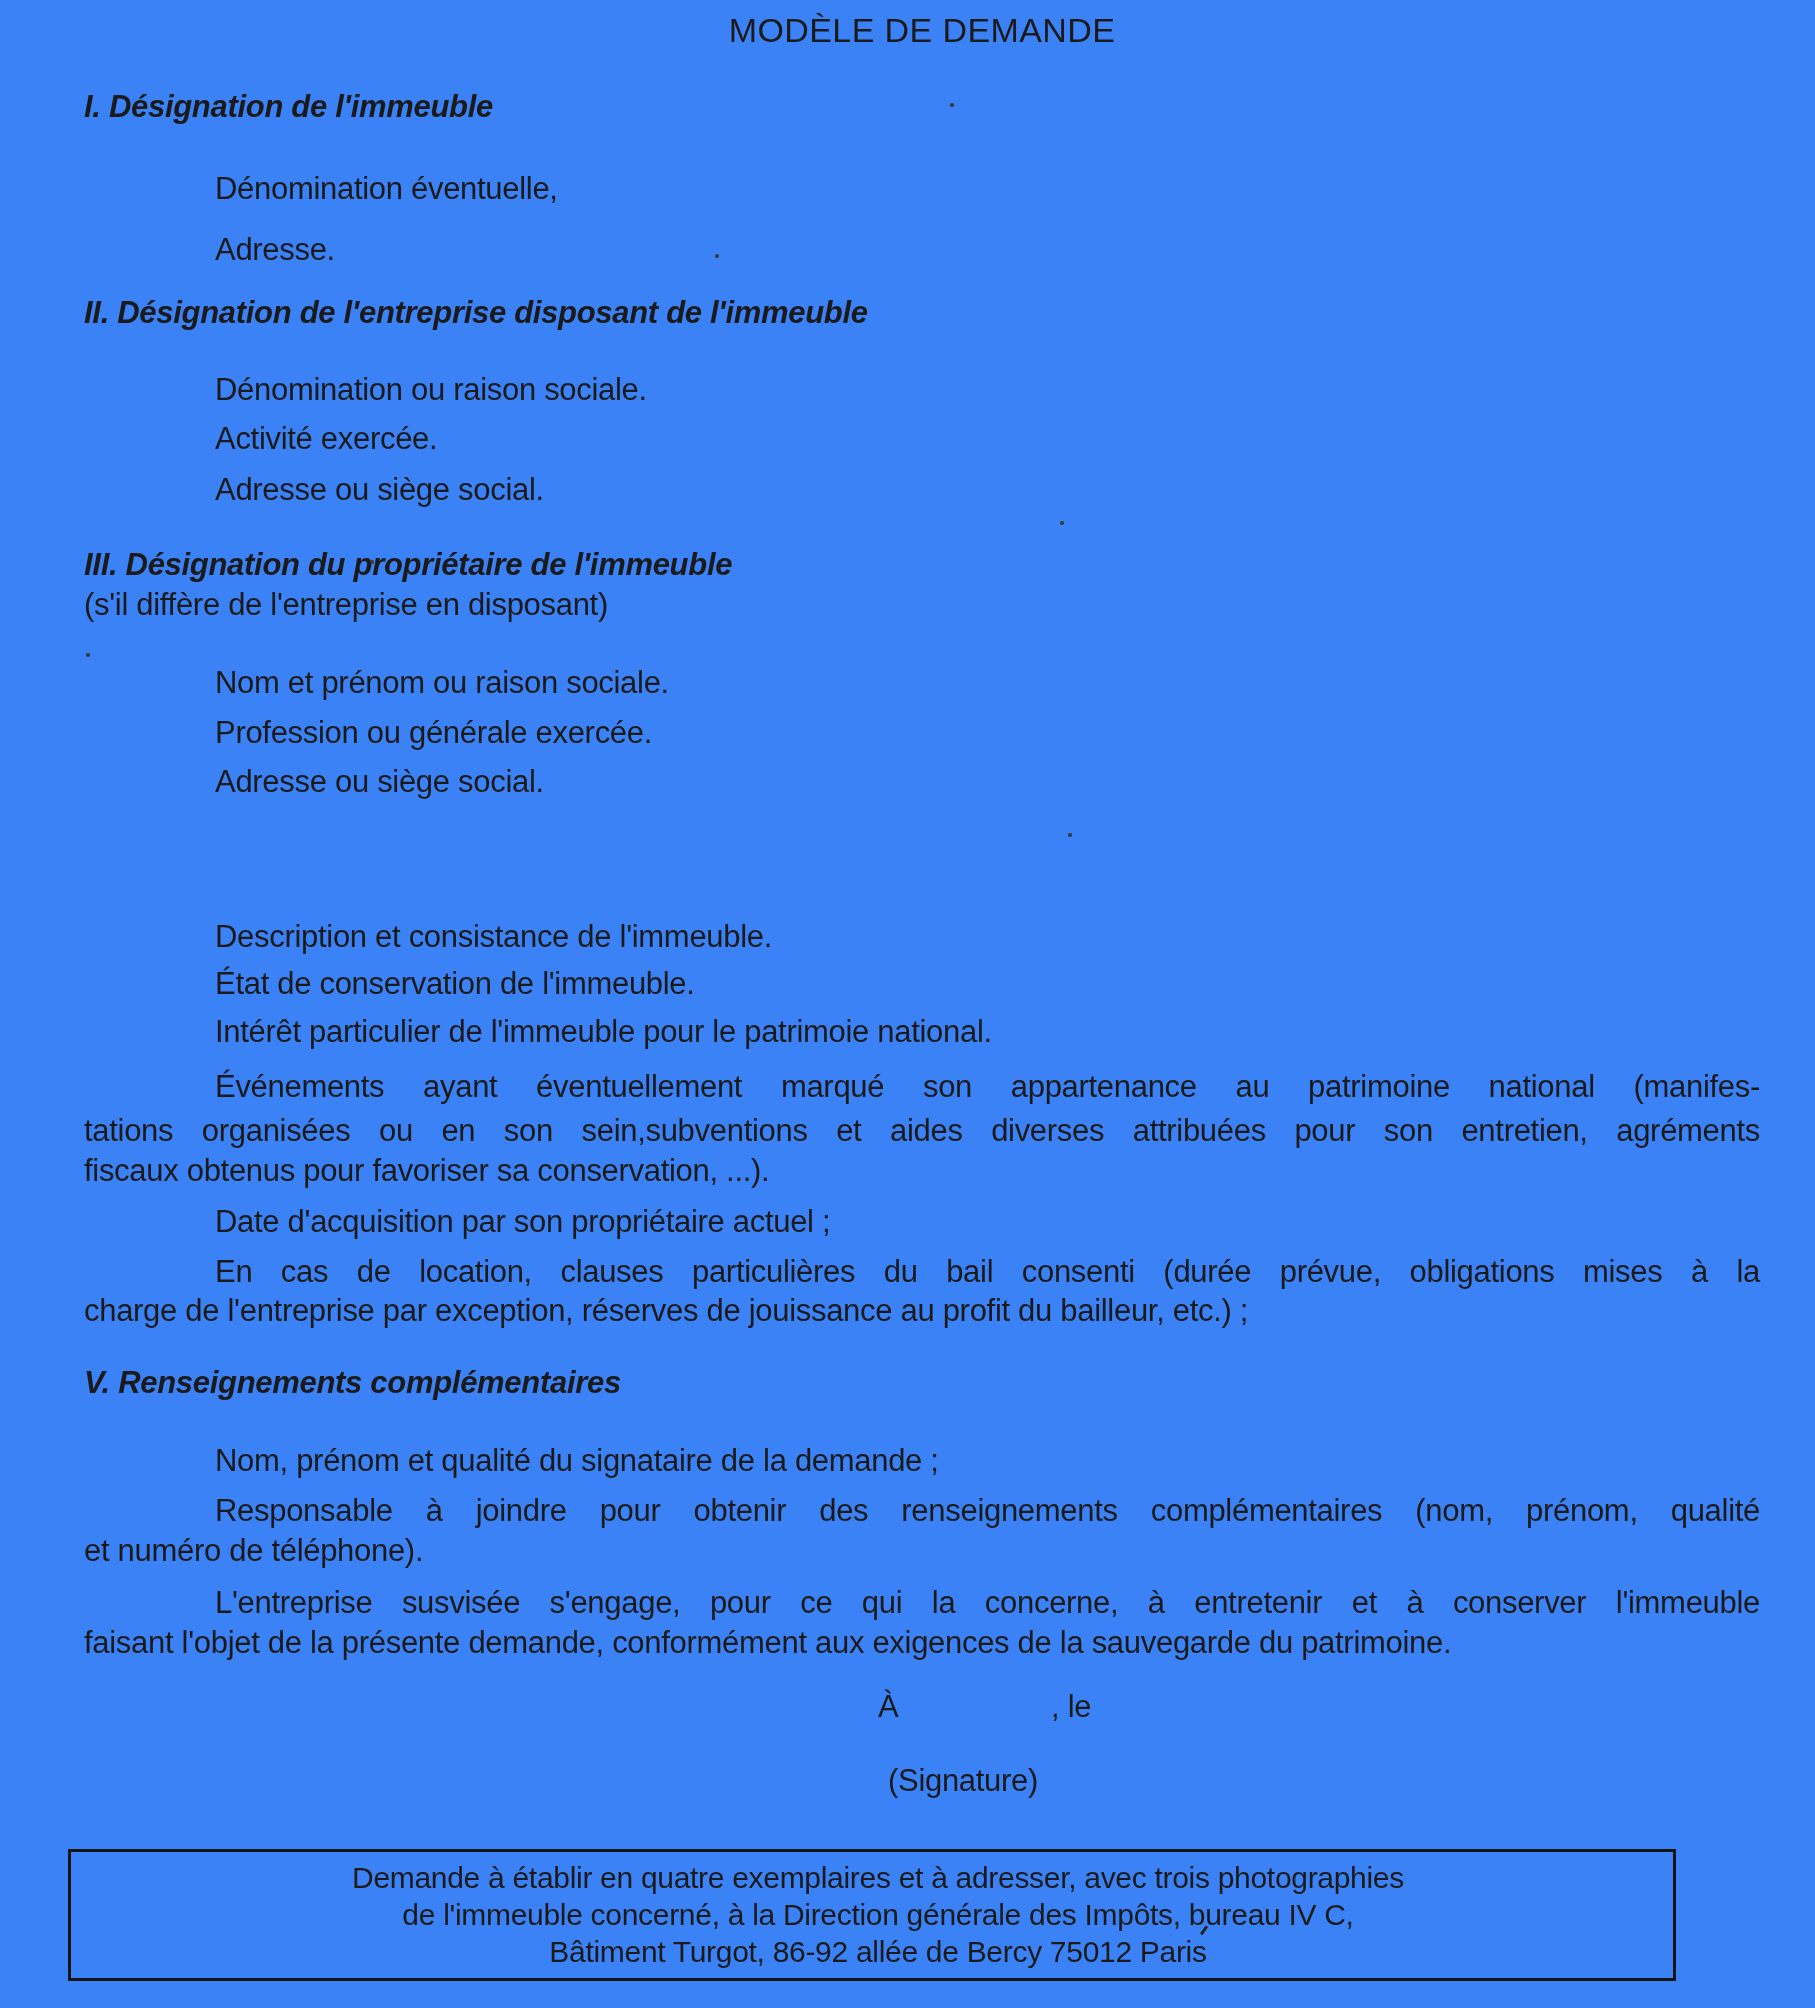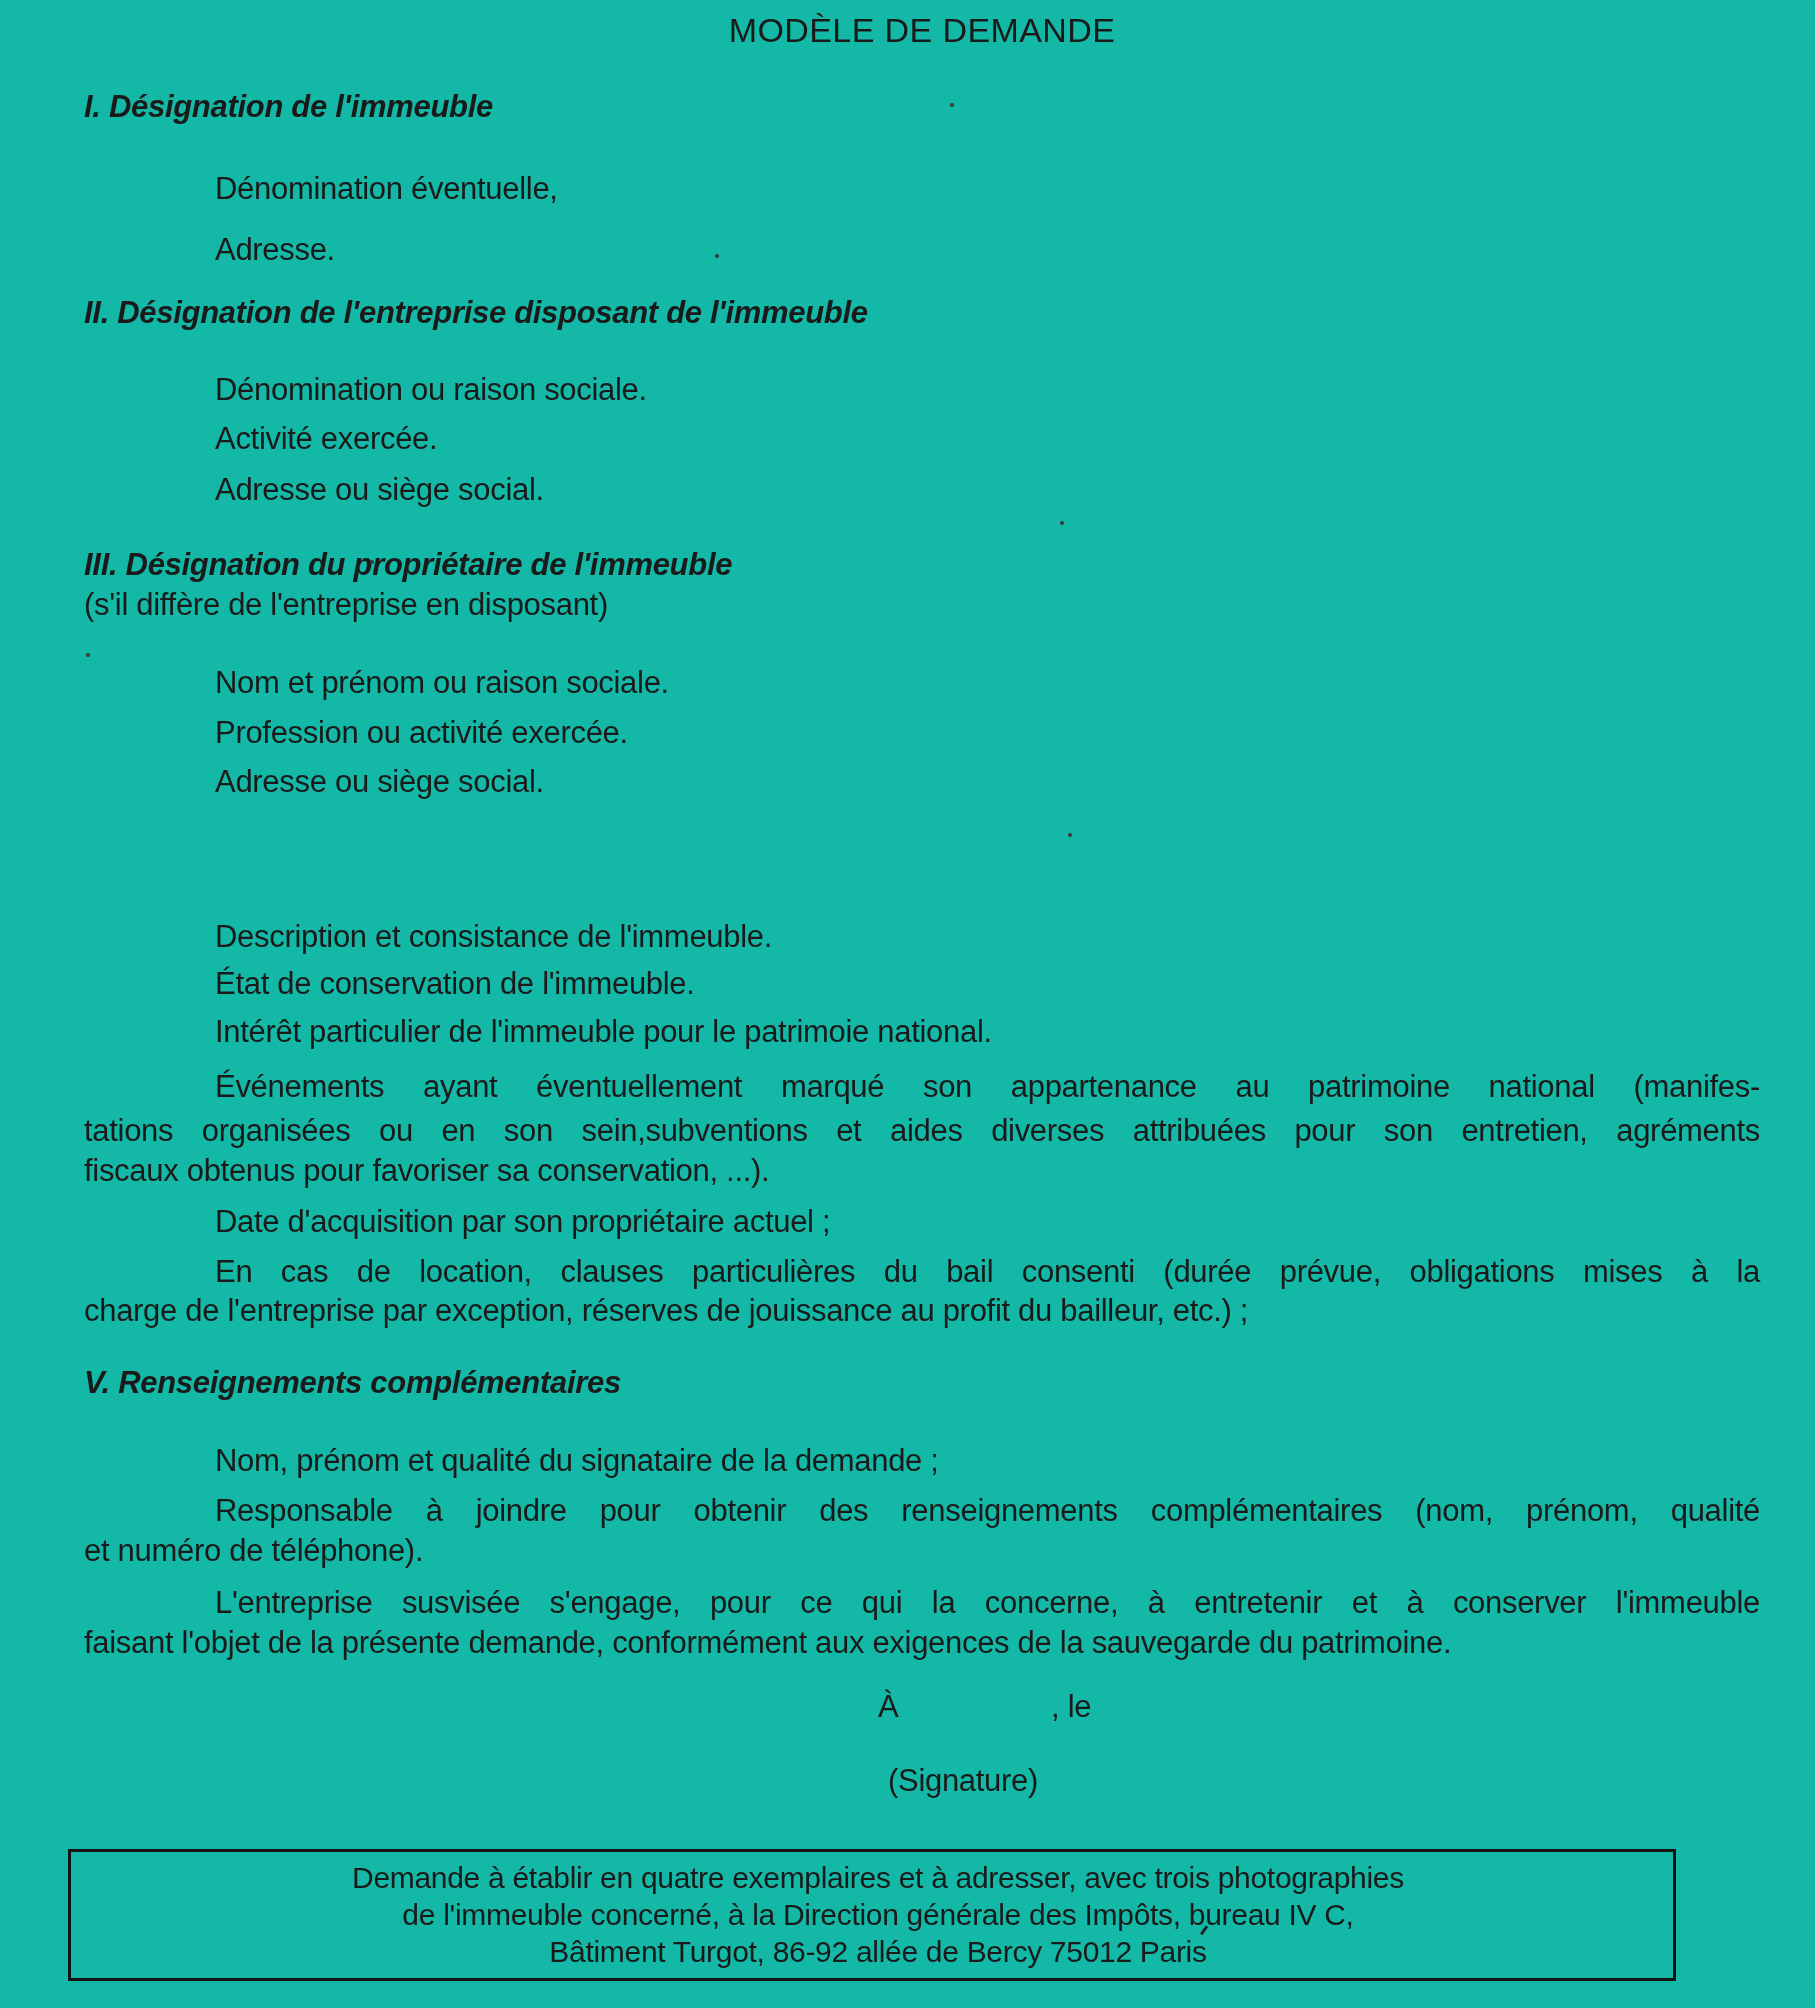"MODÈLE DE DEMANDE" .page { background: #14b8a6 -> #3b82f6 }
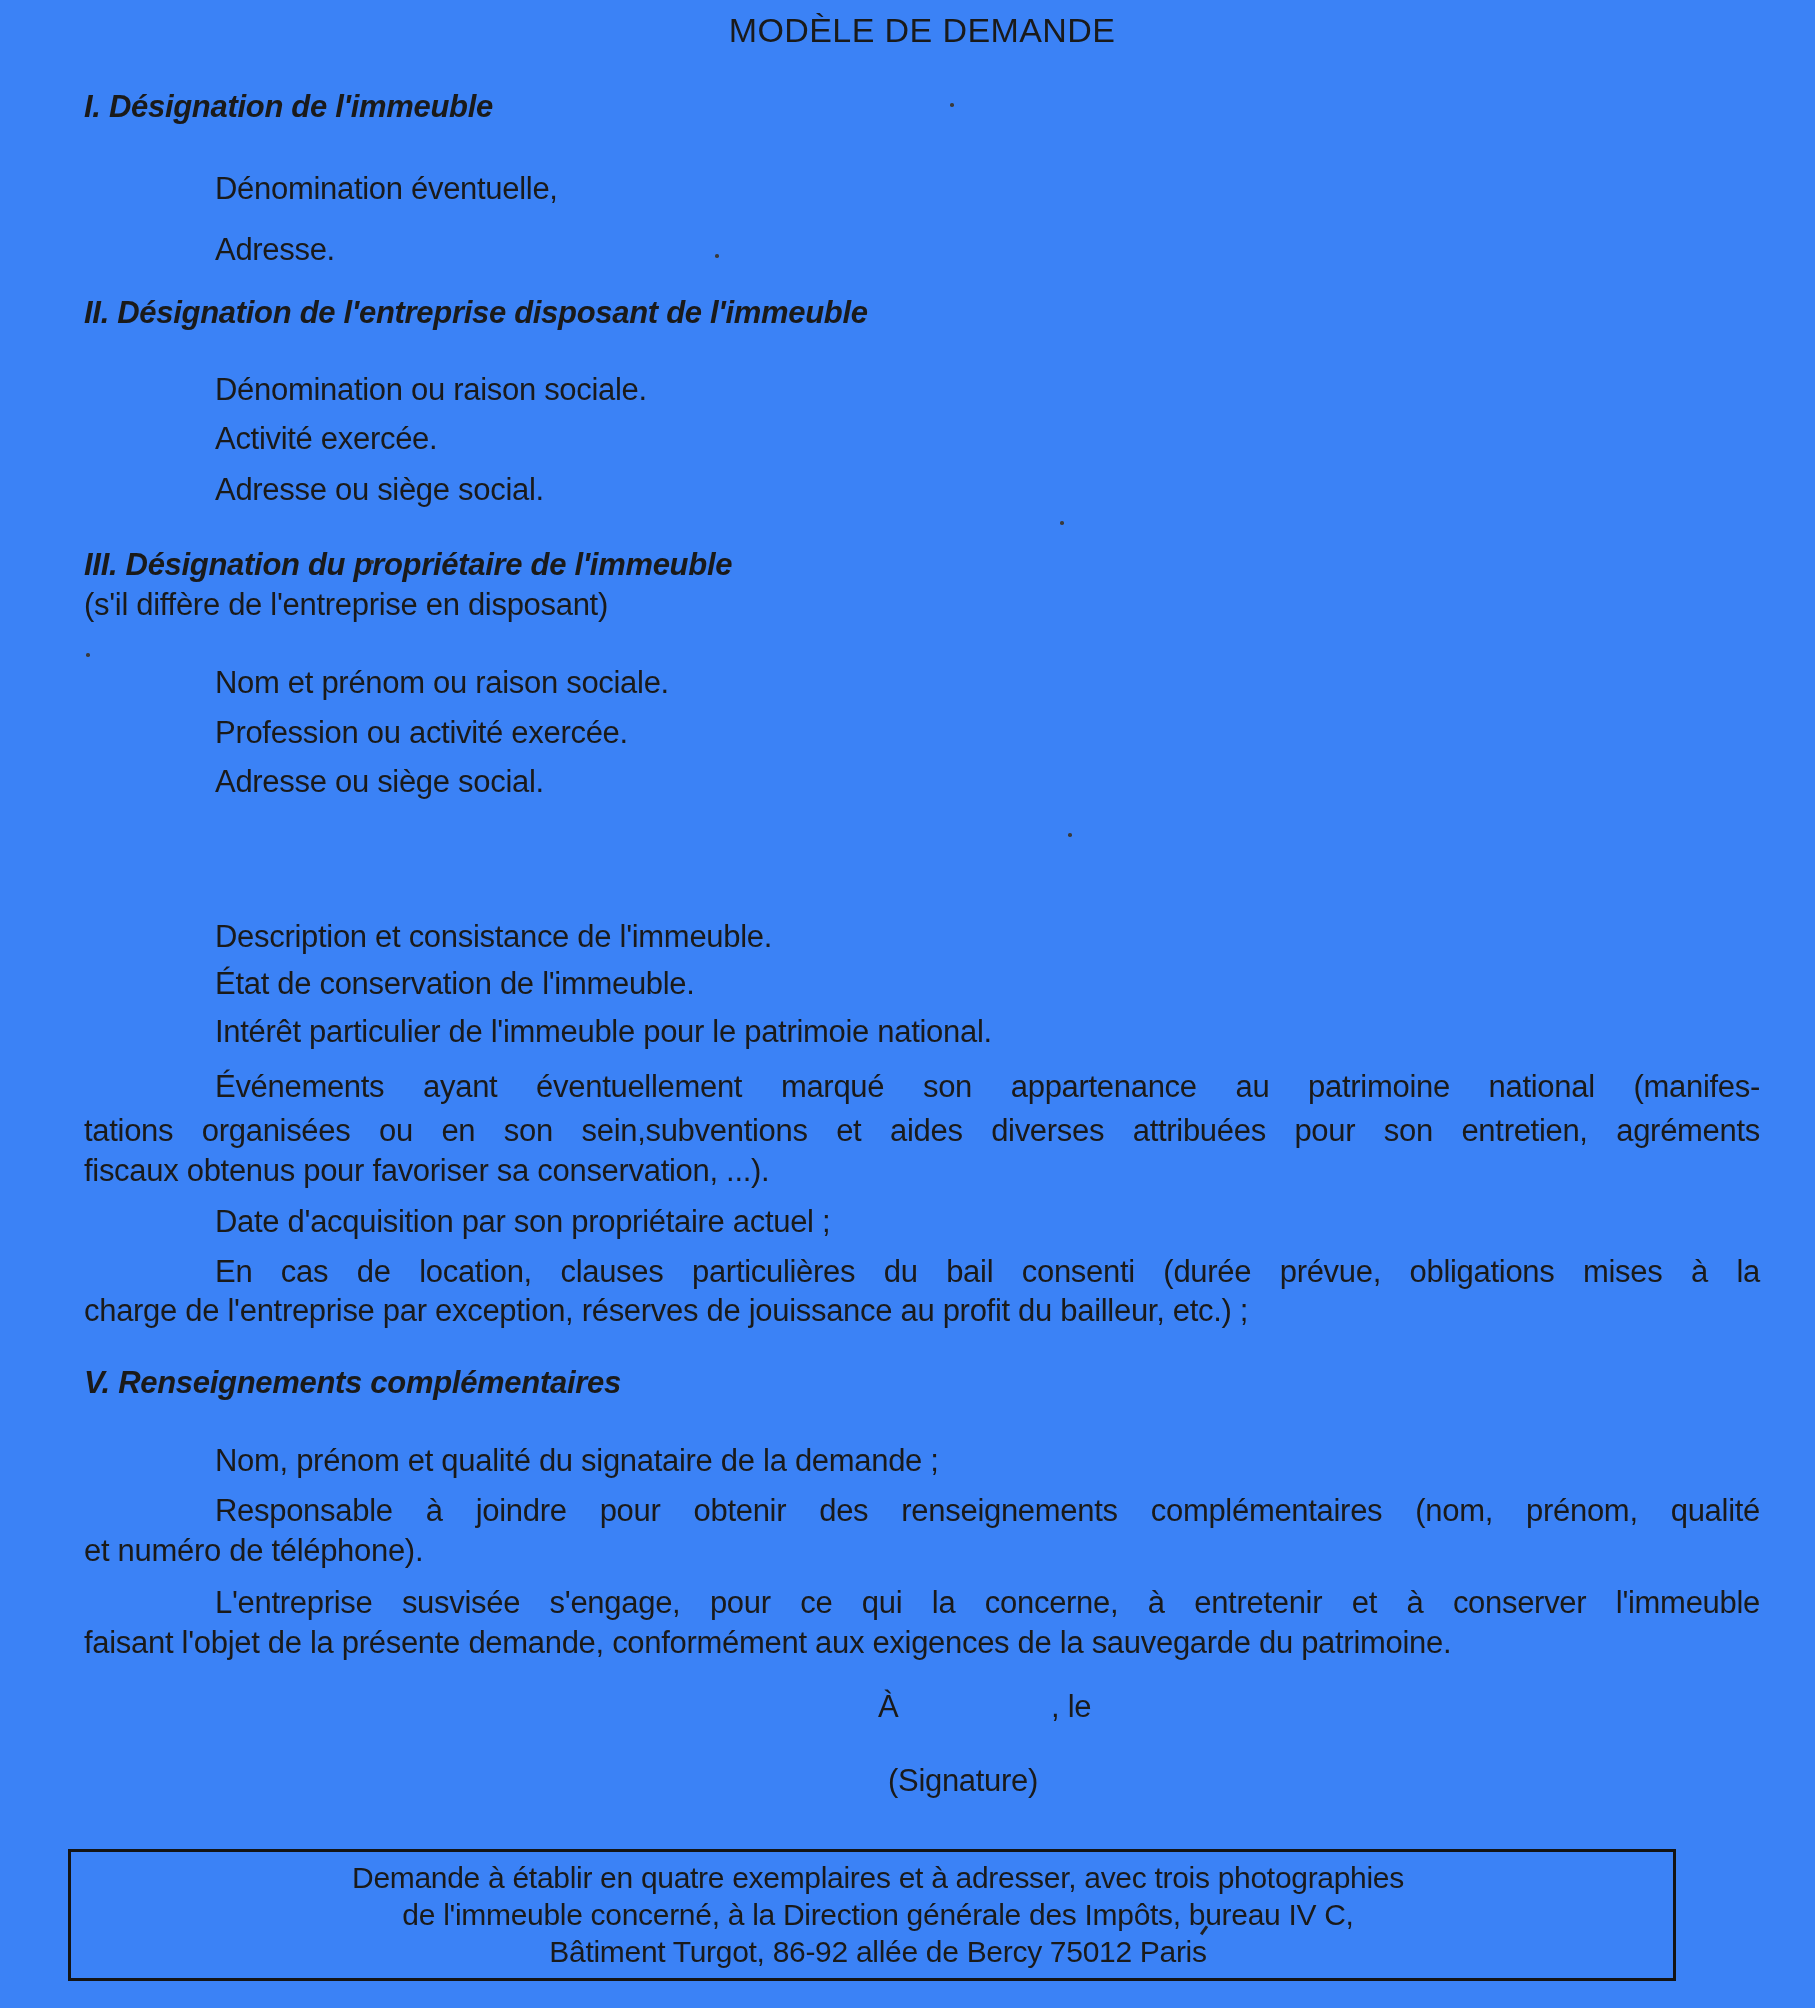"Profession ou activité exercée." div.line { text: activité -> générale }
